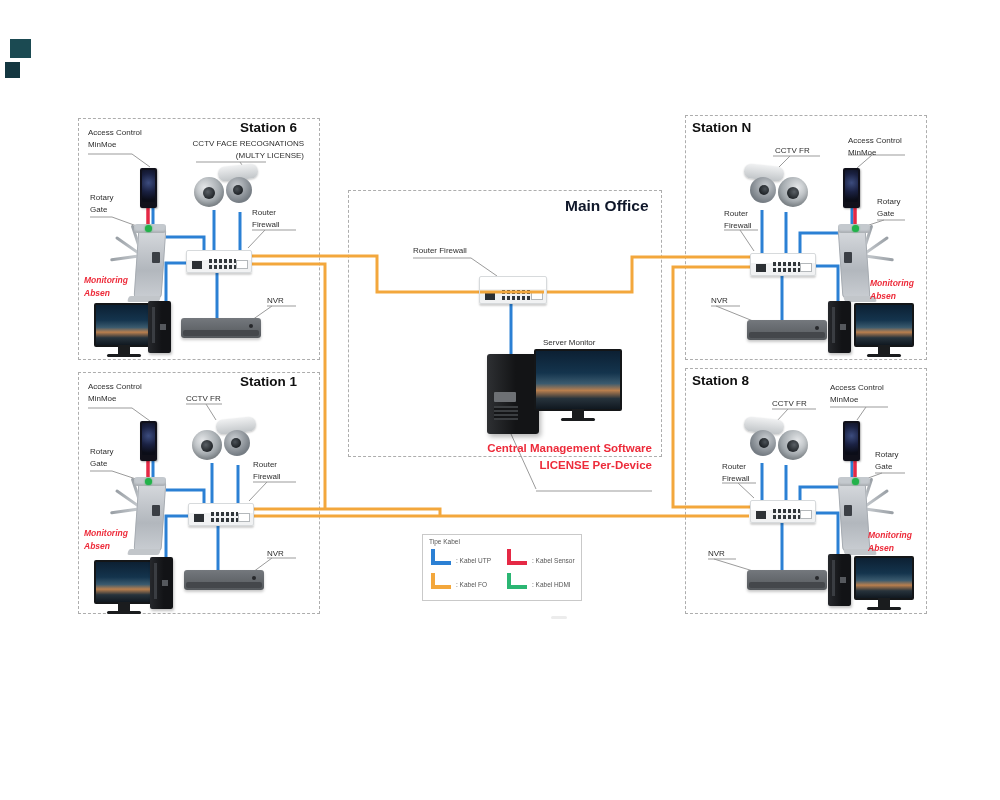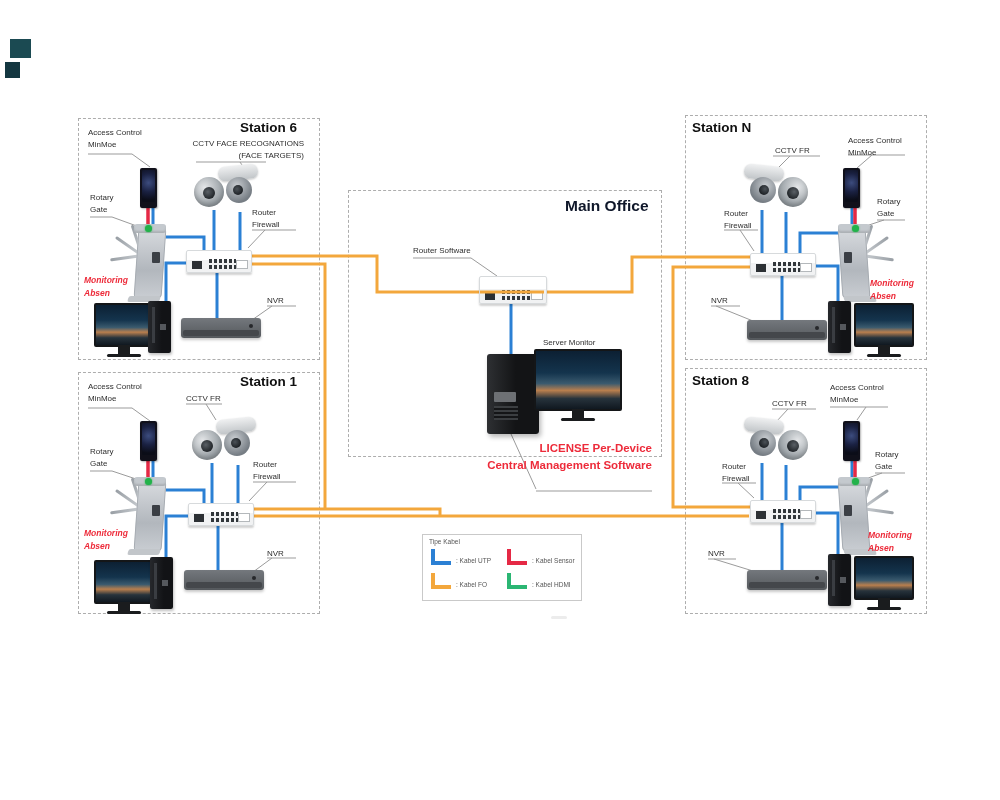"(FACE TARGETS)" span { text: FACE TARGETS -> MULTY LICENSE }
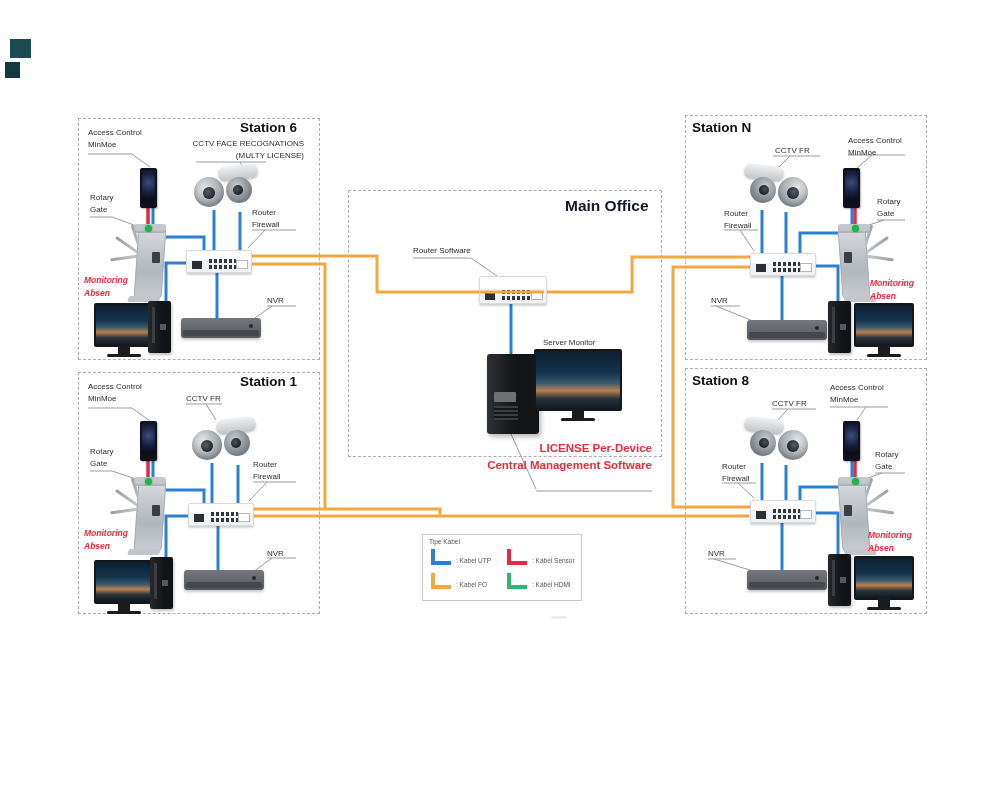"Router Software" div.lbl { text: Software -> Firewall }
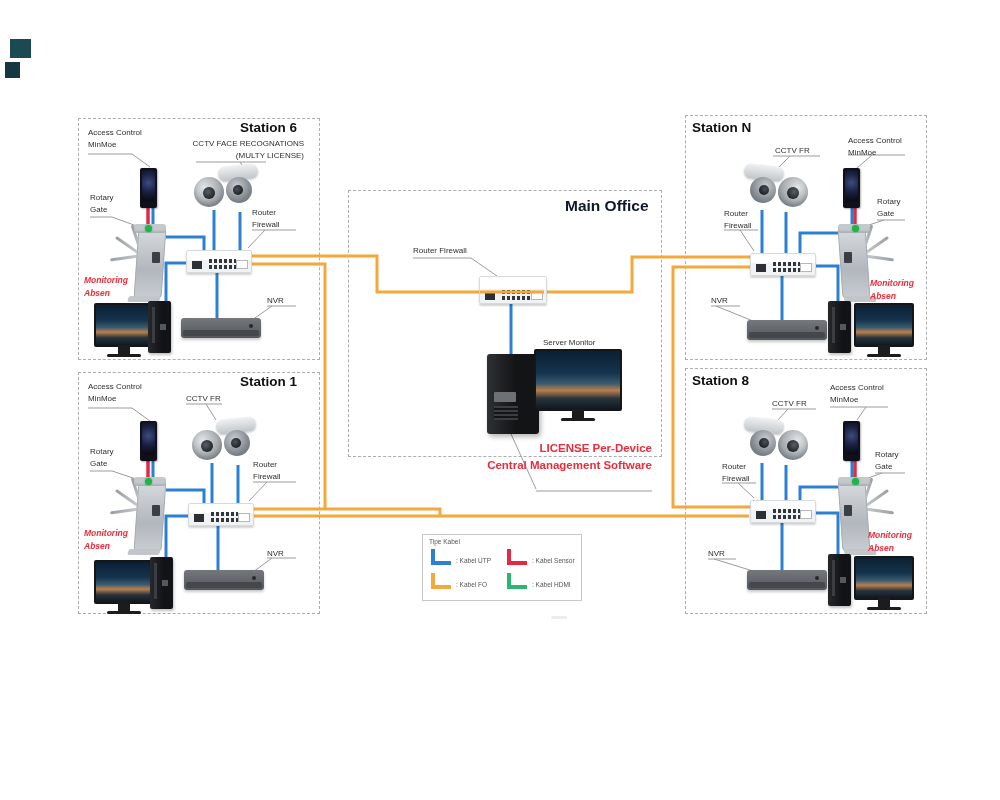"LICENSE Per-Device" span { order: before "Central Management Software" -> after "Central Management Software" }
